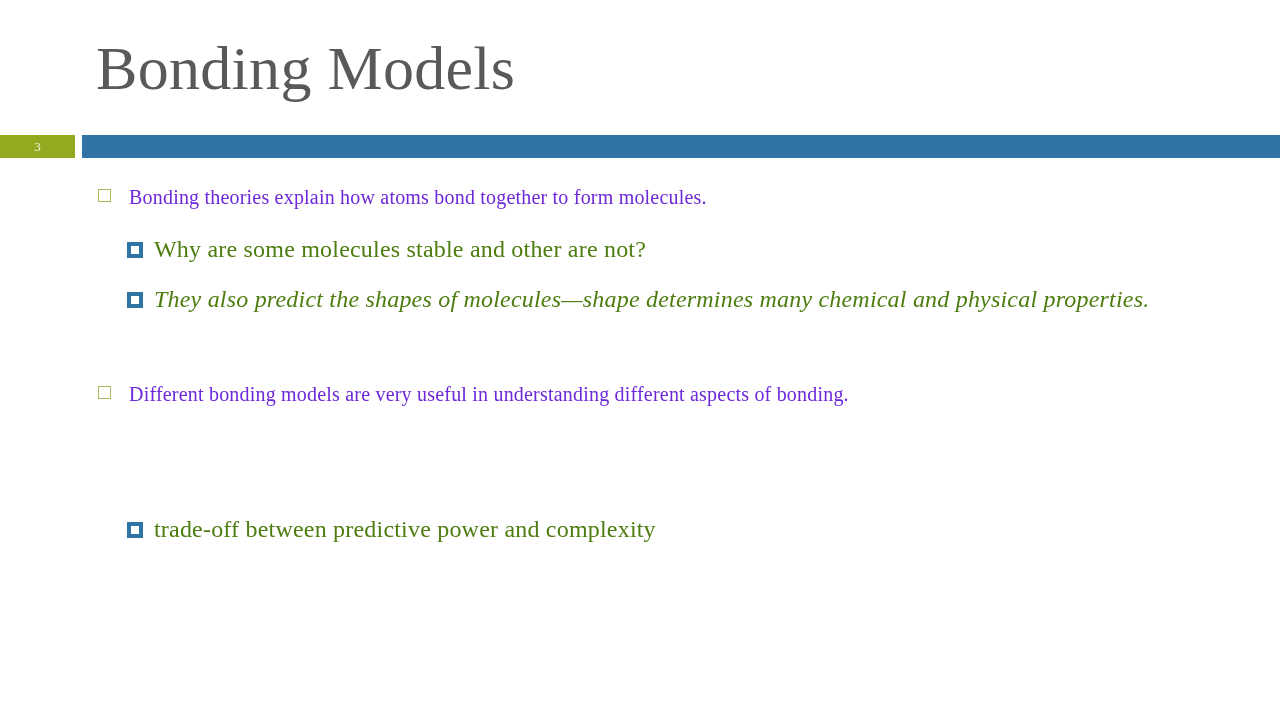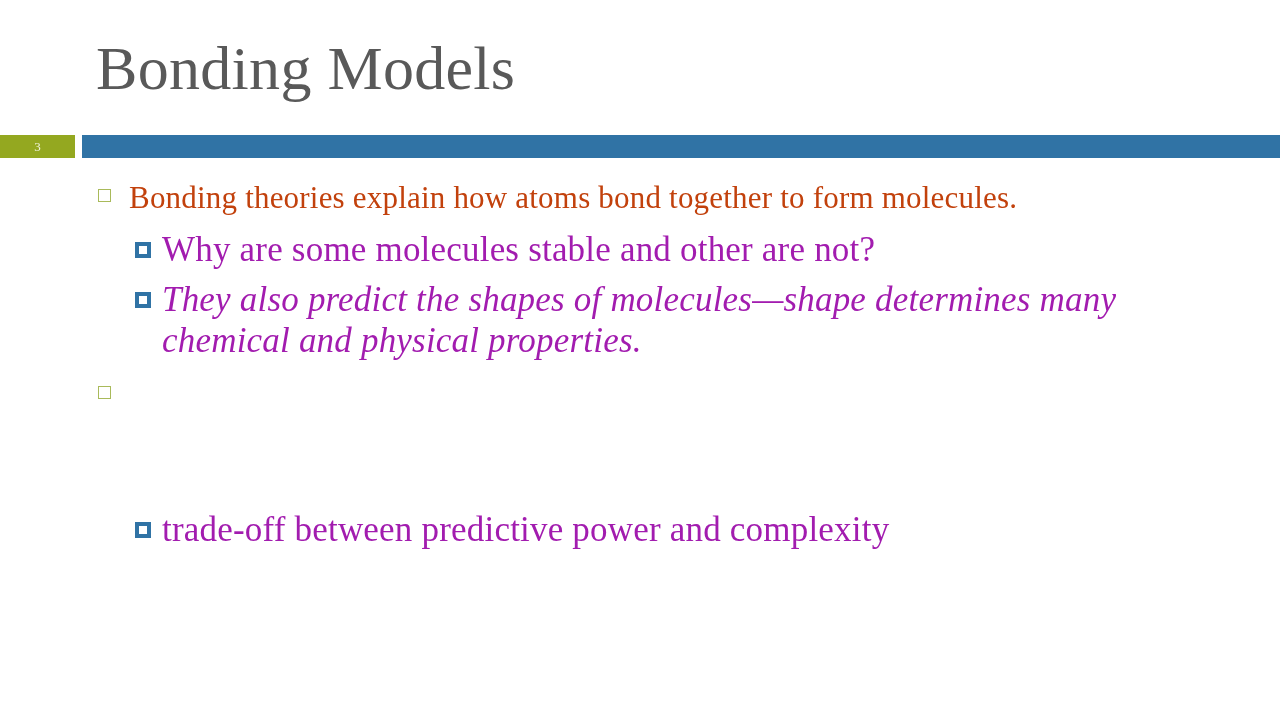"Bonding theories explain how atoms" .l1 { color: #c2410c -> #6d28d9; font-size: 31px -> 20px }
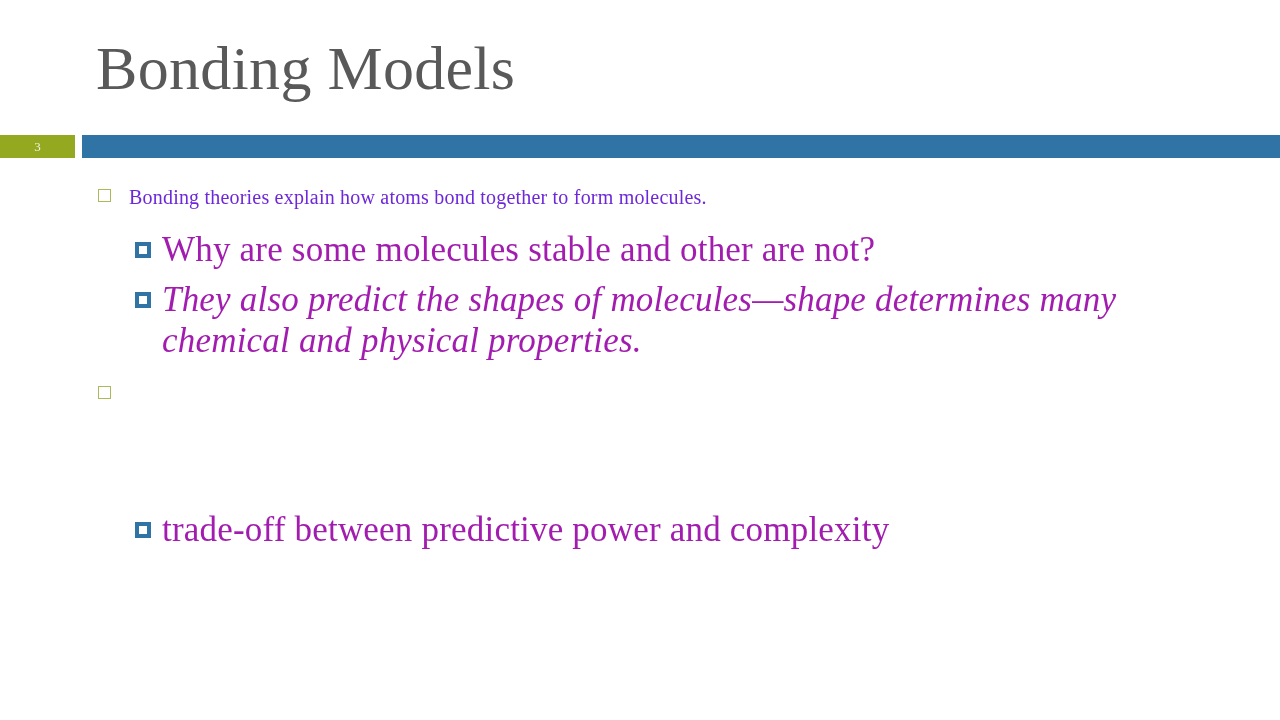"Why are some molecules stable" .l2 { color: #a21caf -> #4d7c0f; font-size: 35px -> 24px; left: 162px -> 154px }
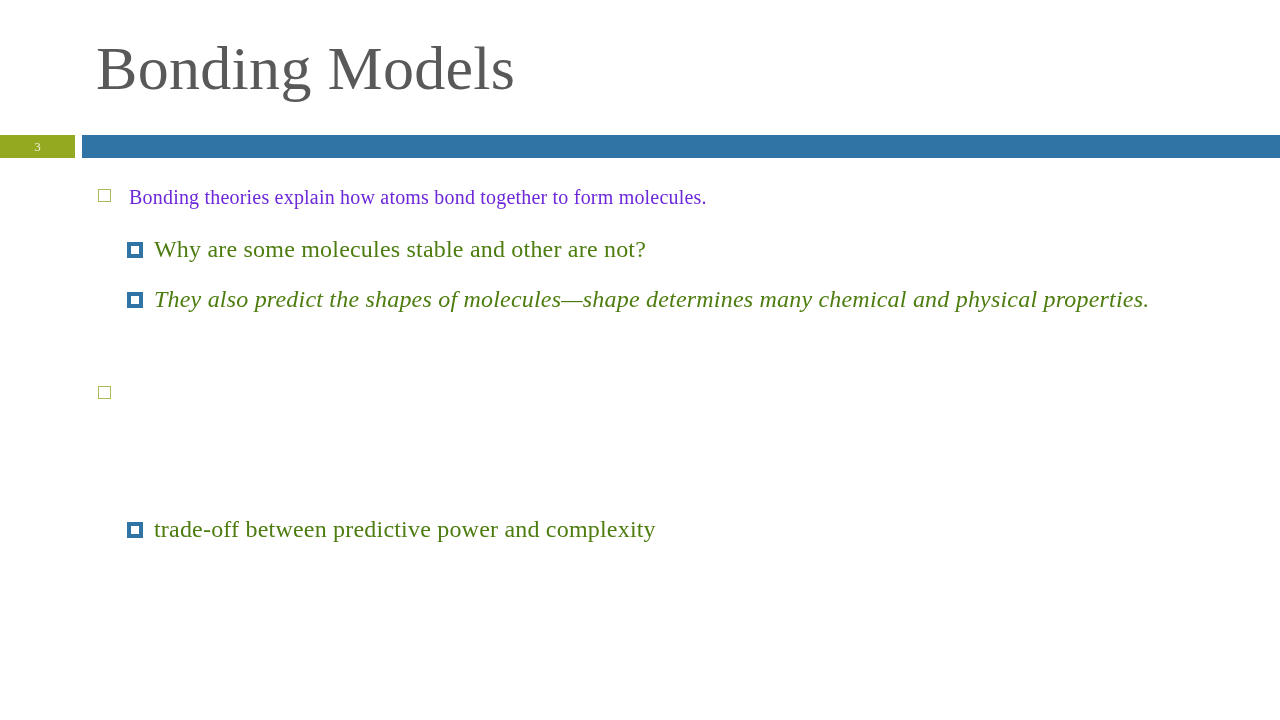"Different bonding models are very" span { html: none -> <span>Different bonding models are very useful in understanding different aspects of bonding.</span> }
